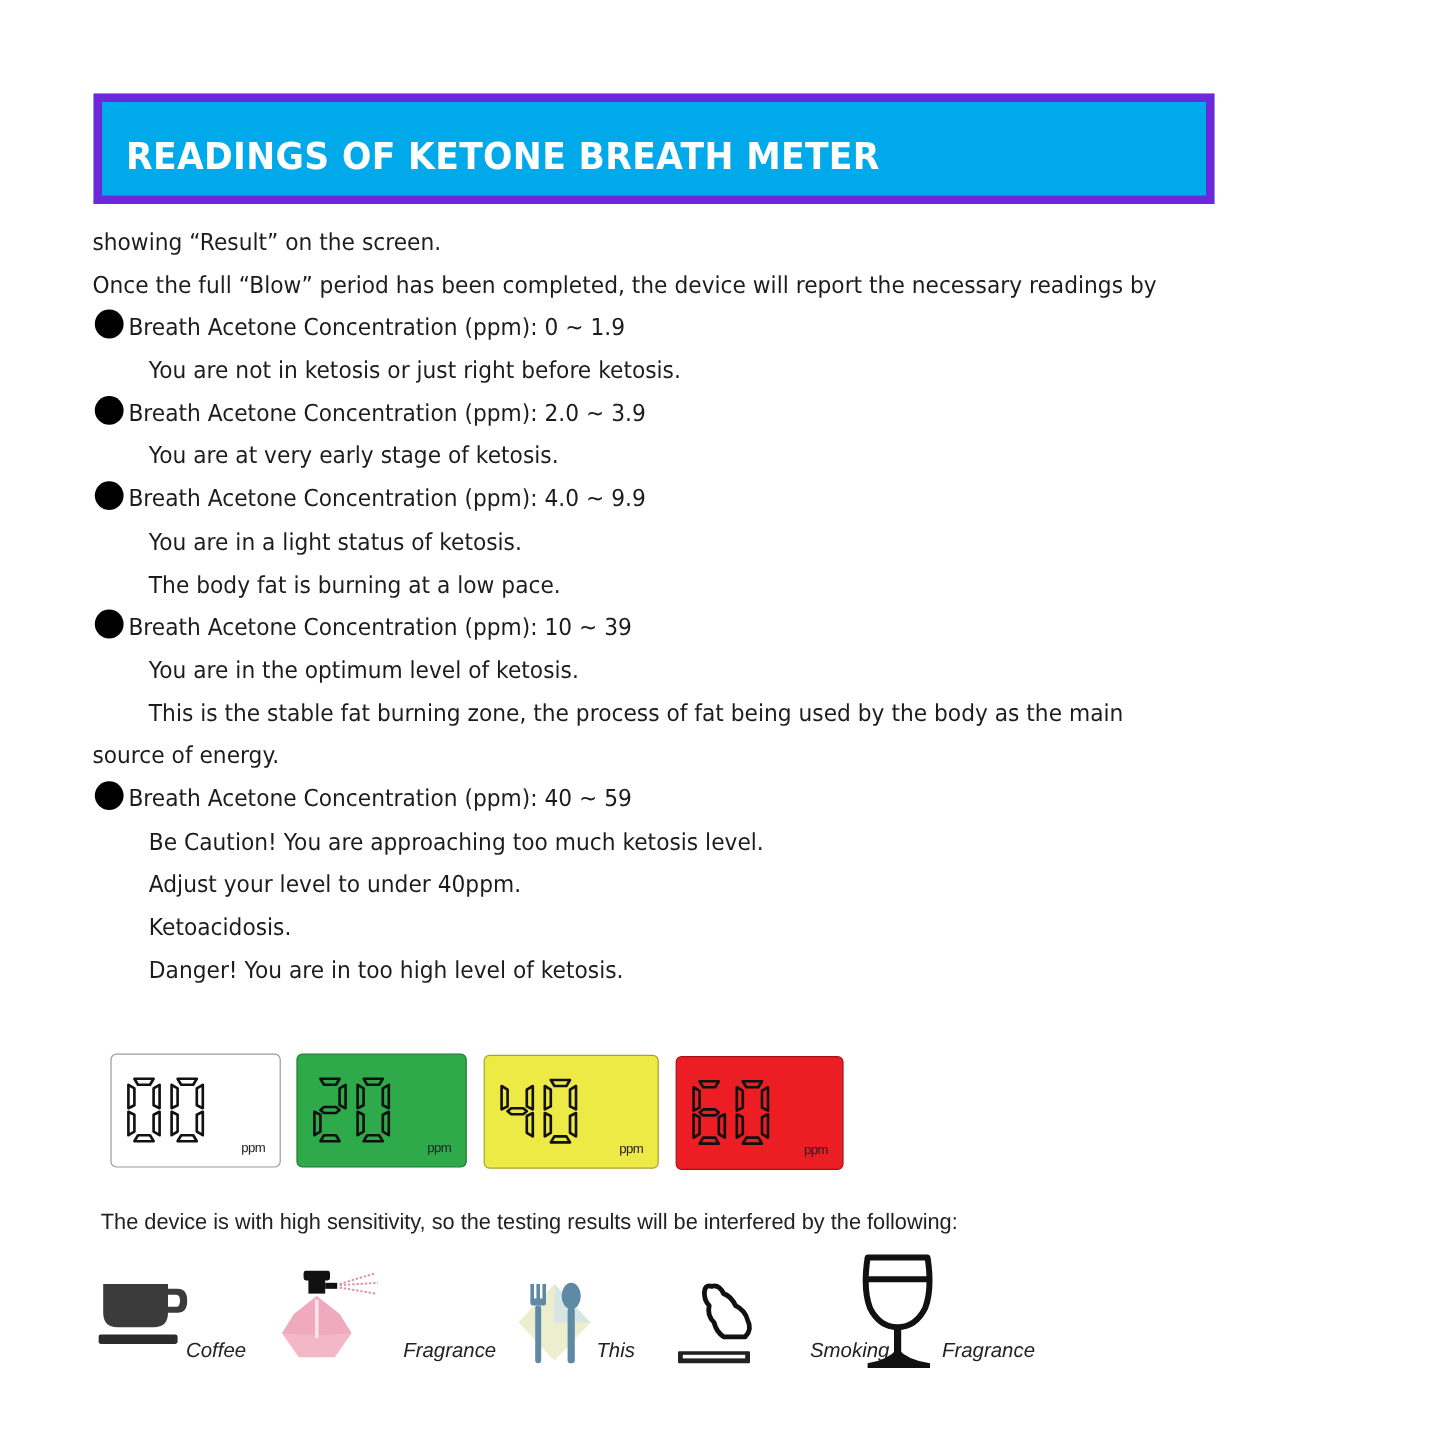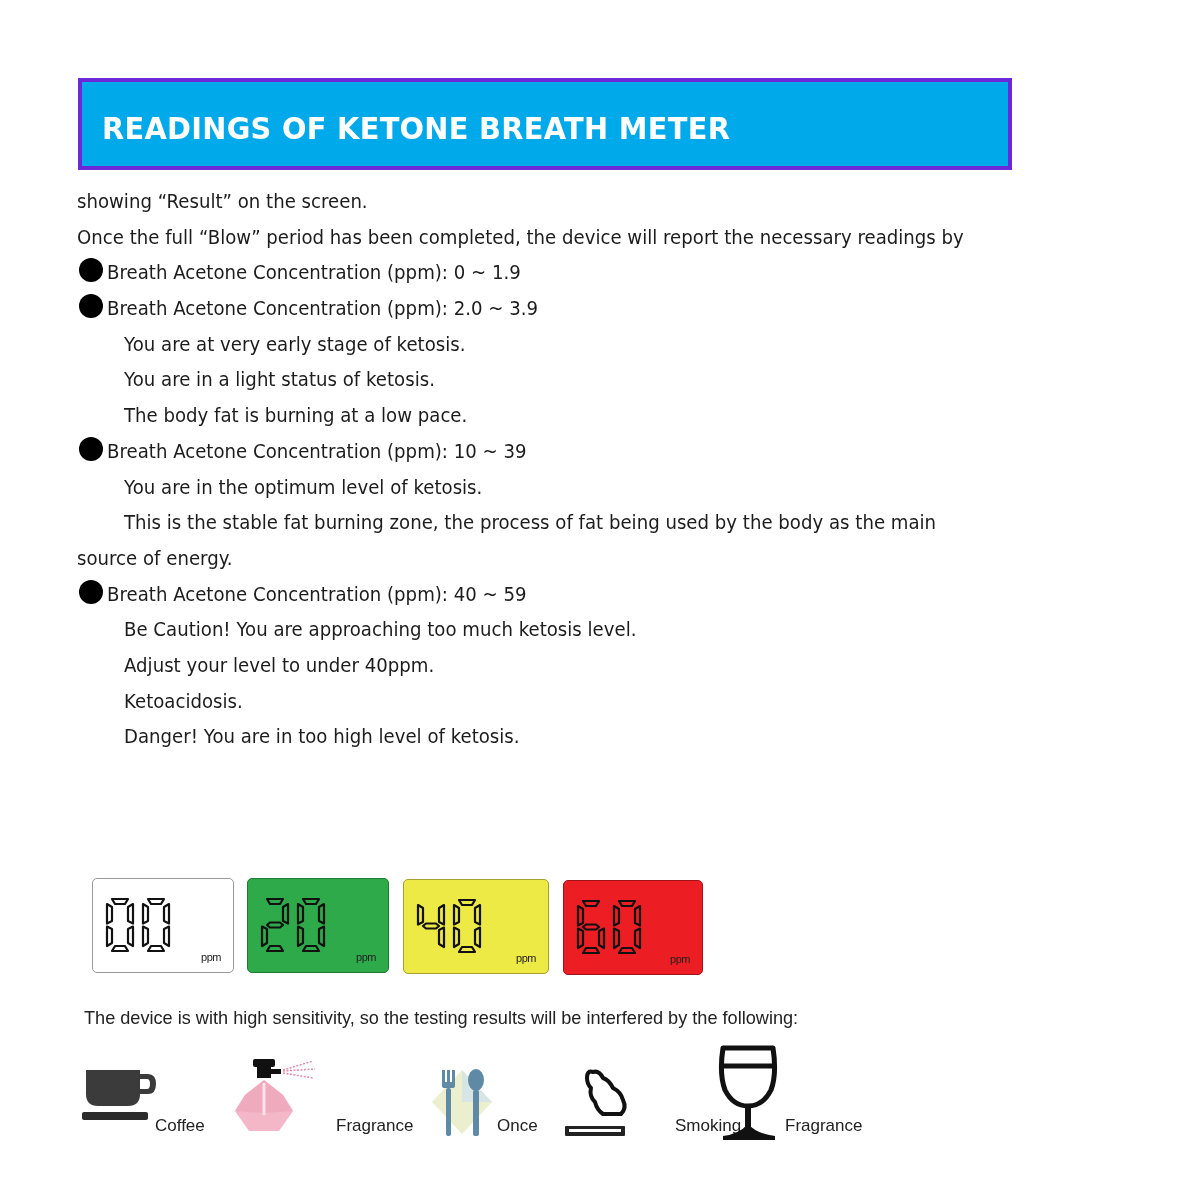"READINGS OF KETONE BREATH METER" .header-banner { border: 4px solid #6d28d9 -> 7px solid #6d28d9 }
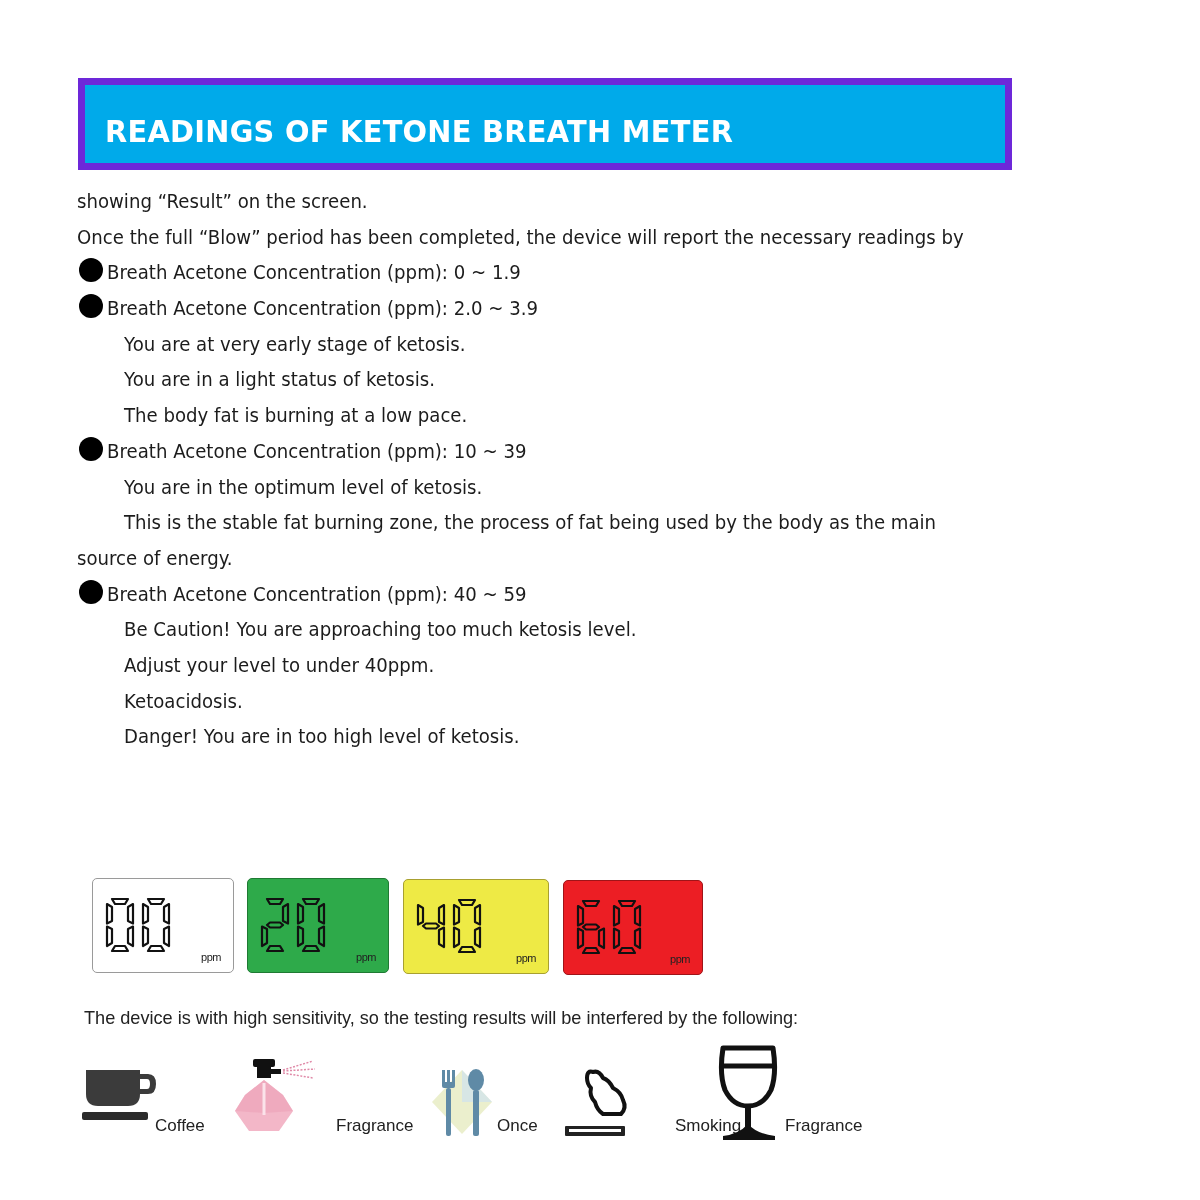"You are not in ketosis" div.line { html: none -> <div><span>You are not in ketosis or just right before ketosis.</span></div> }
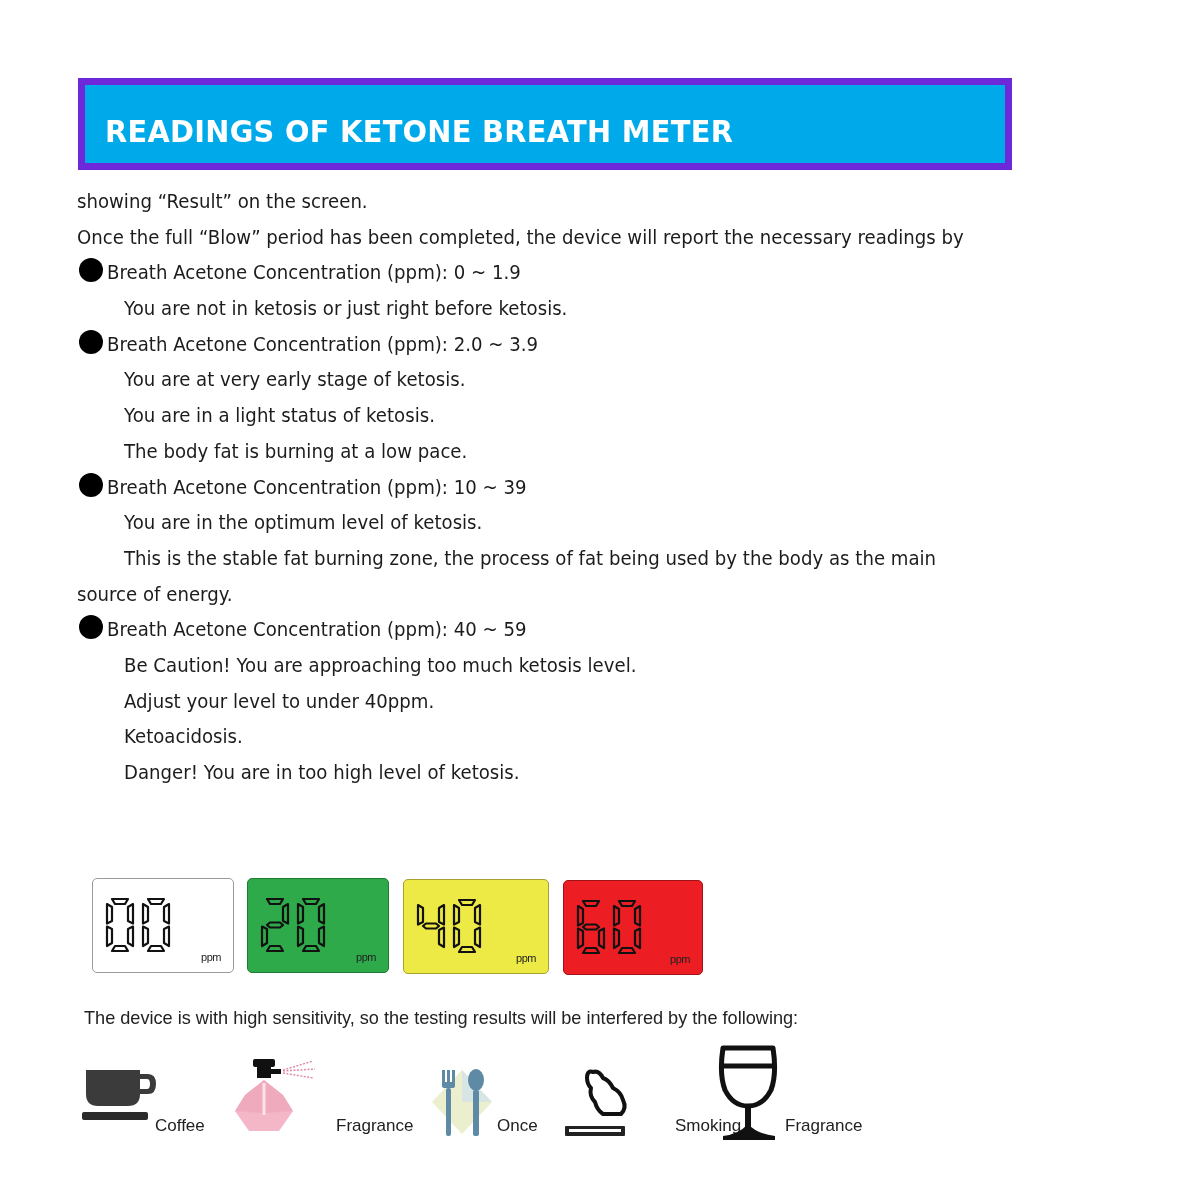"Breath Acetone Concentration (ppm): 4.0" div.line { html: none -> <div> <span></span> <span>Breath Acetone Concentration (ppm): 4.0 ~ 9.9</span> </div> }
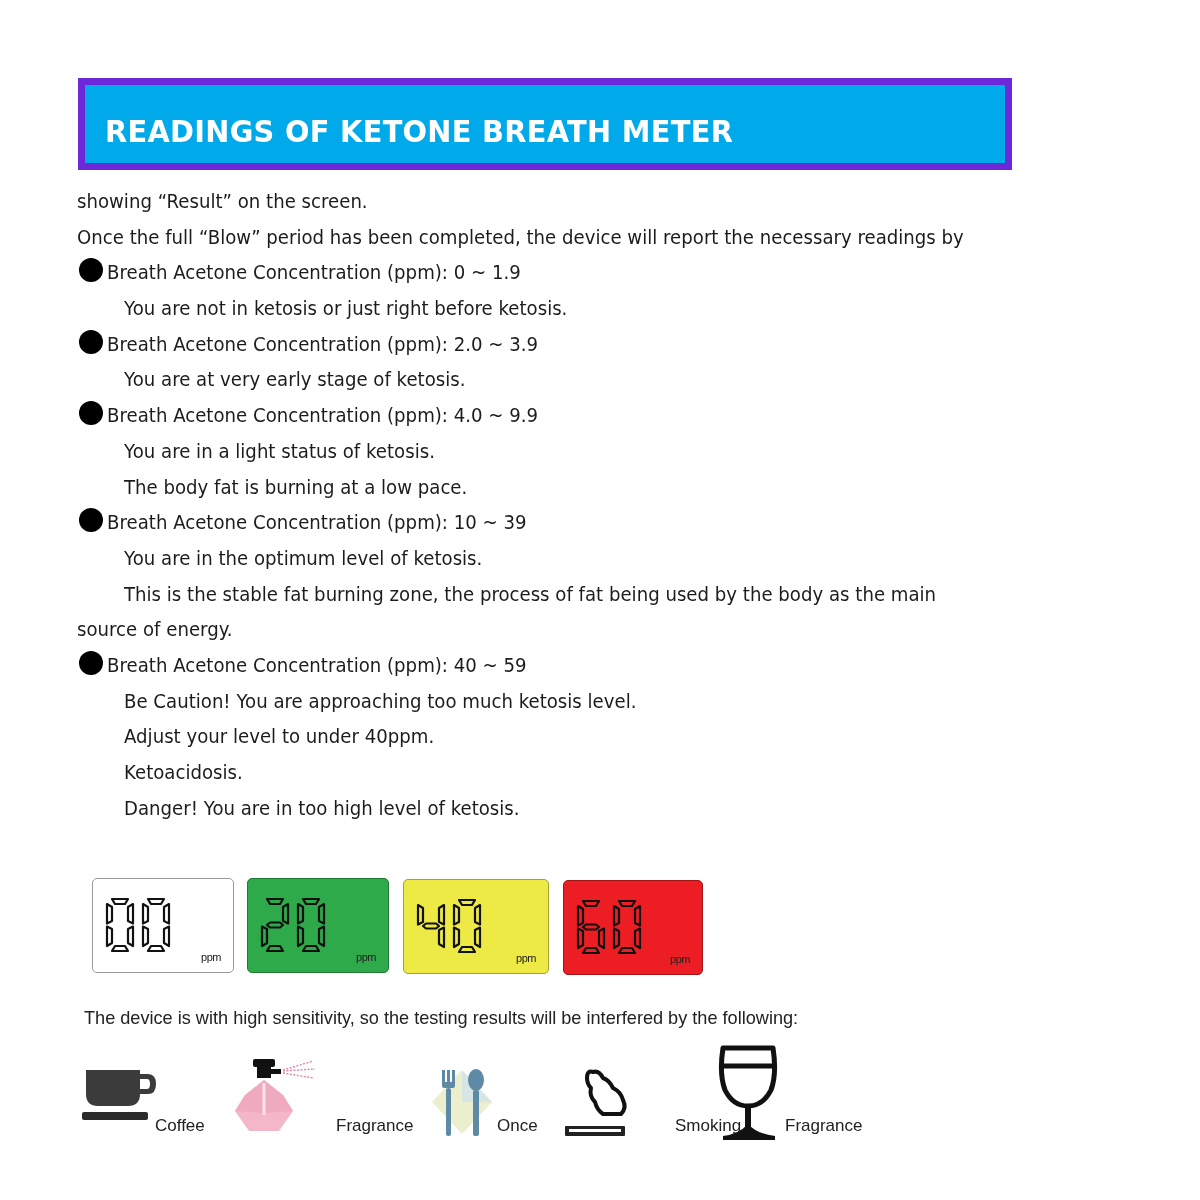"Coffee" .factor-label { font-style: none -> italic }
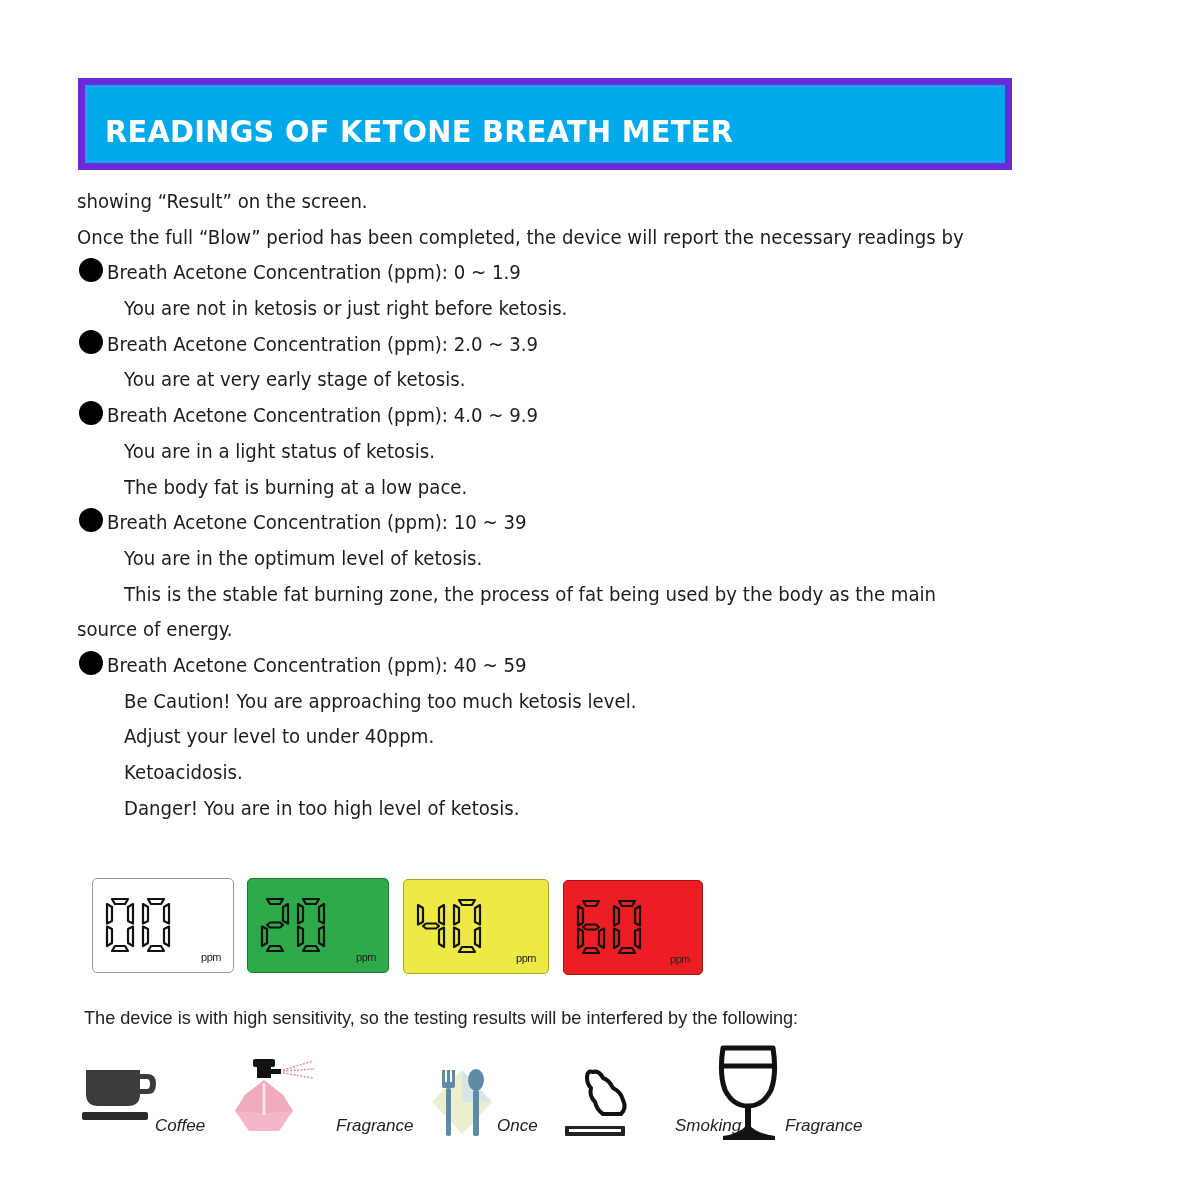"Once" div.factor-label { text: Once -> This }
